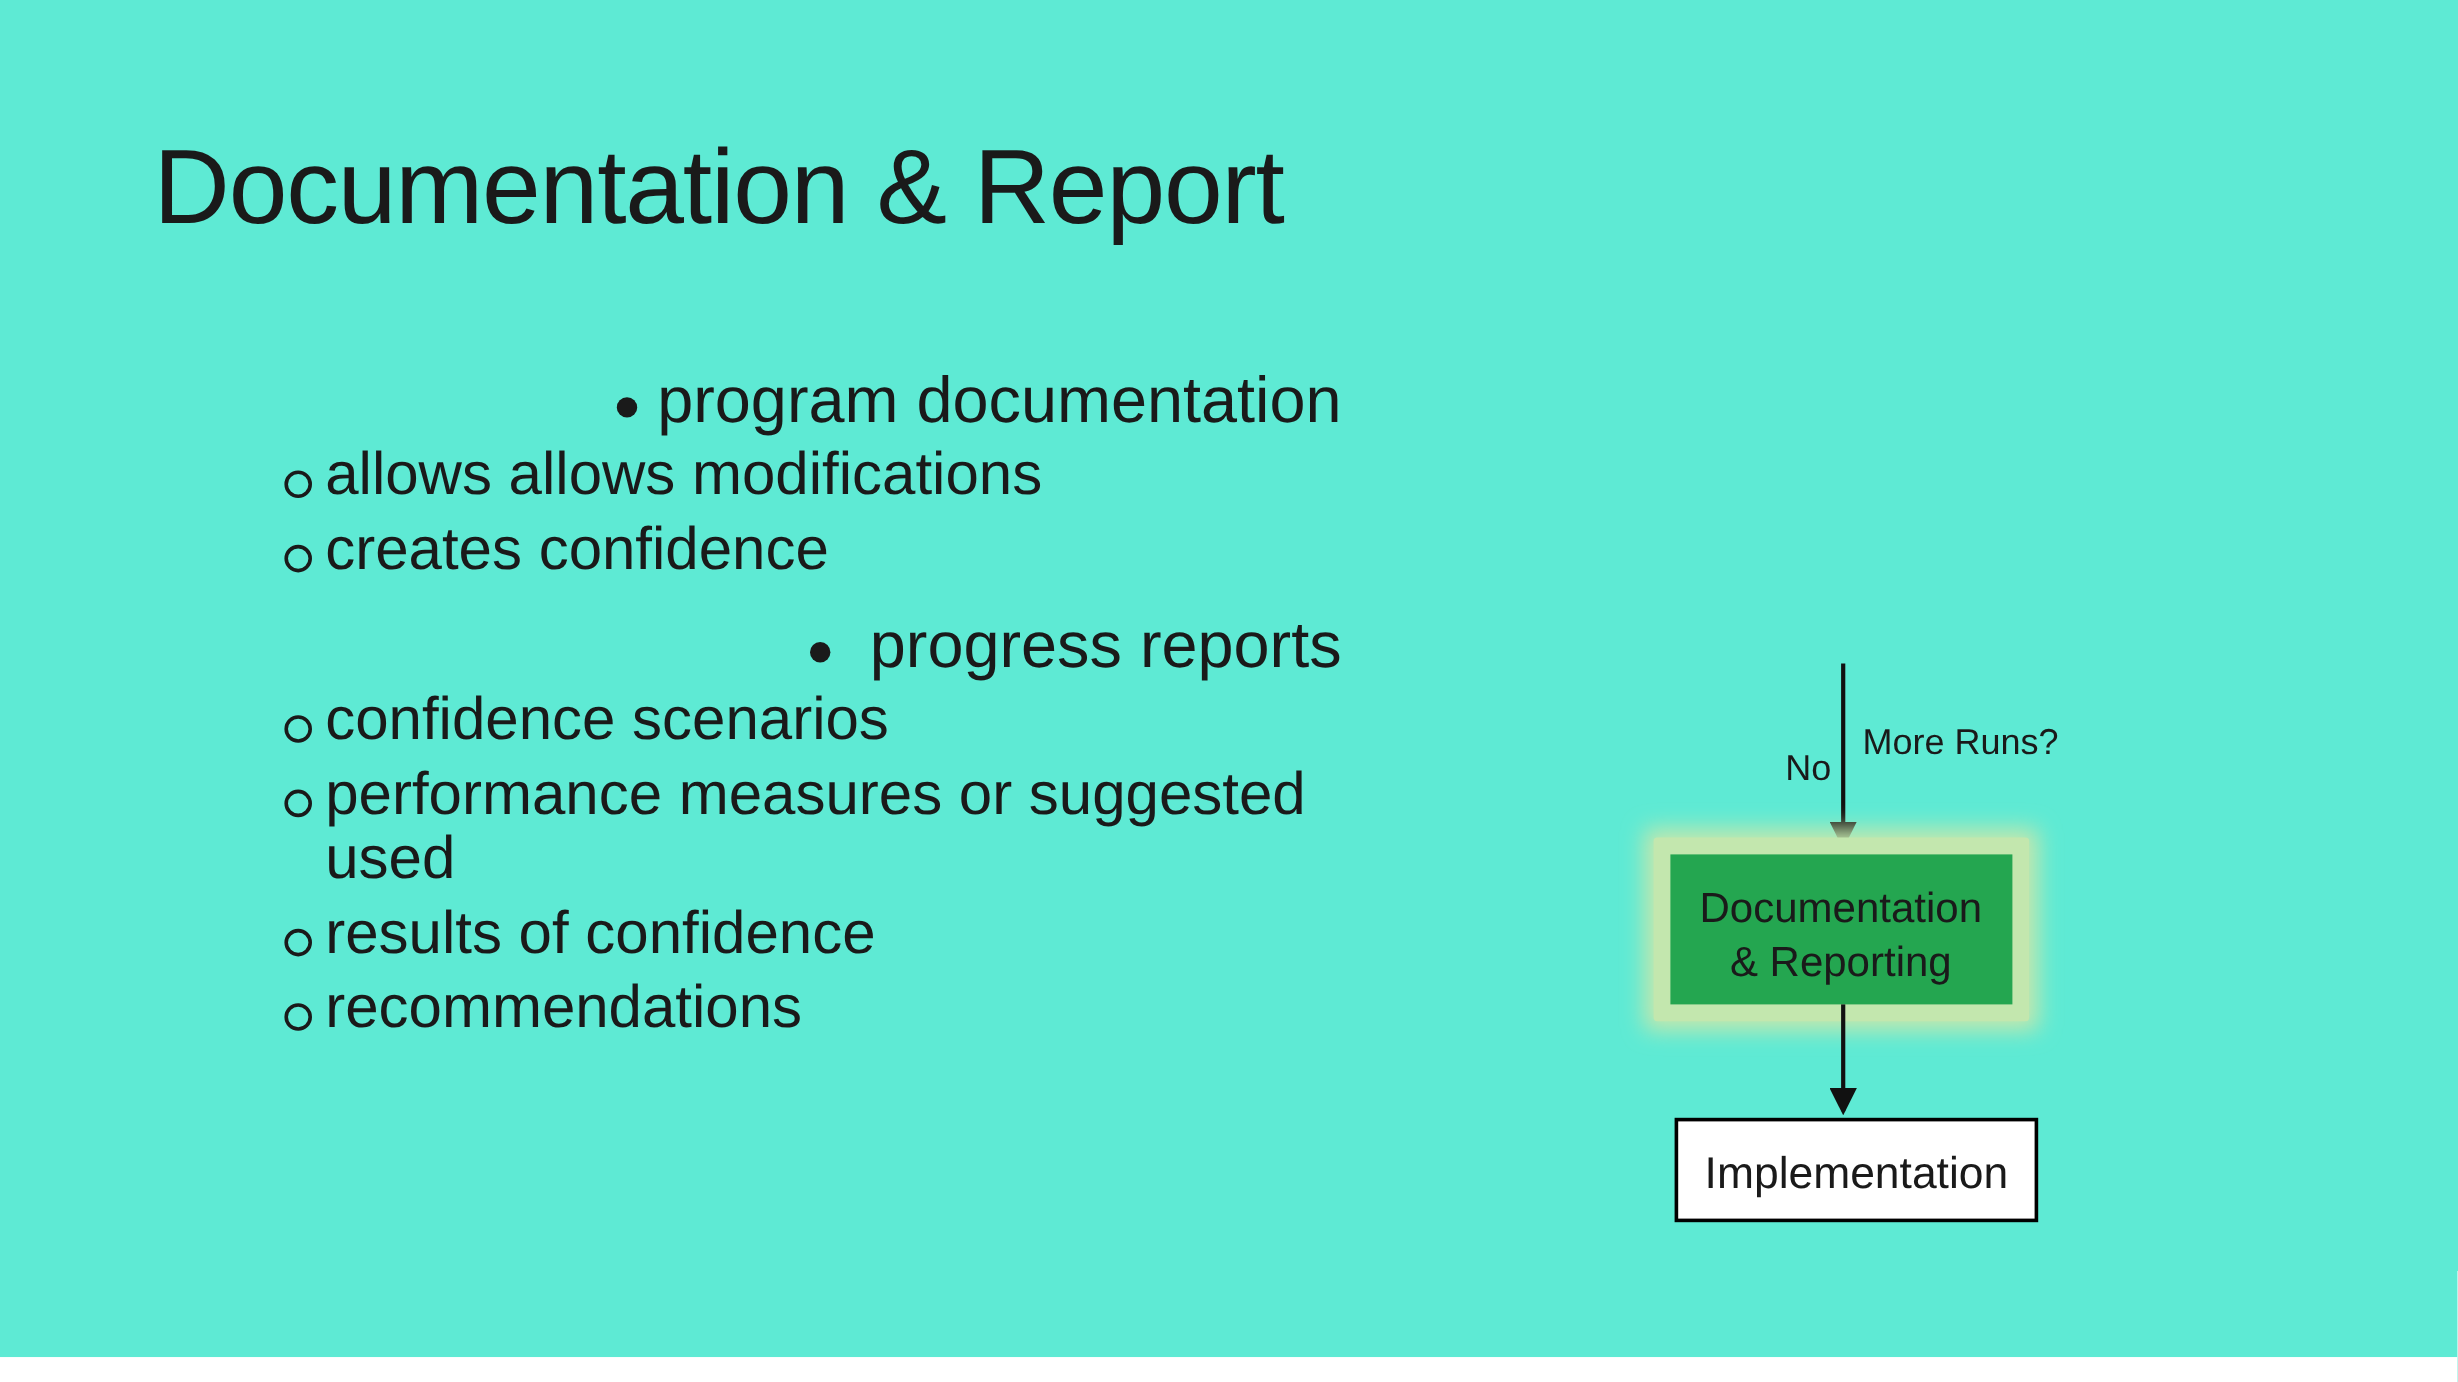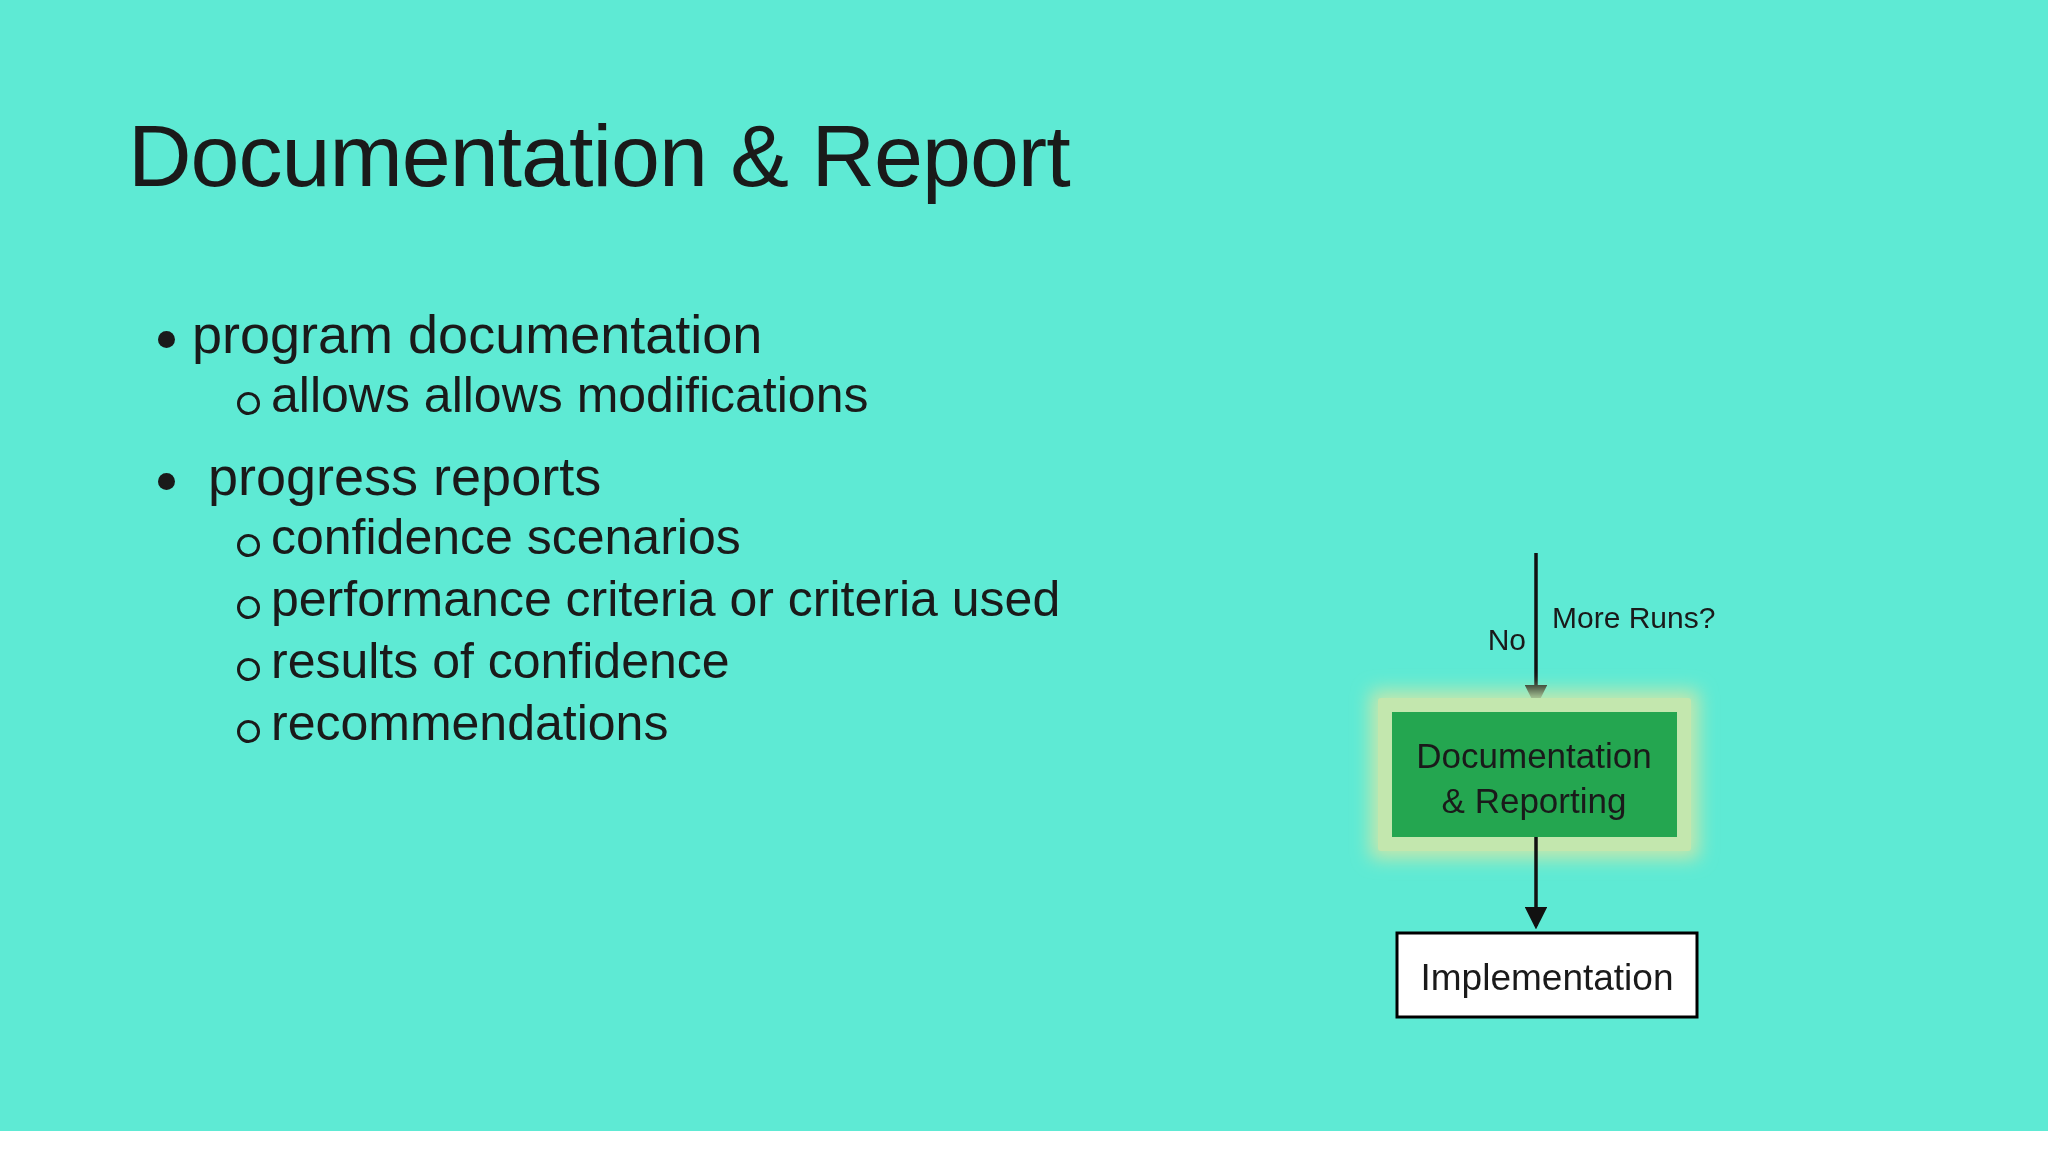"program documentation" .li1 { justify-content: none -> flex-end }
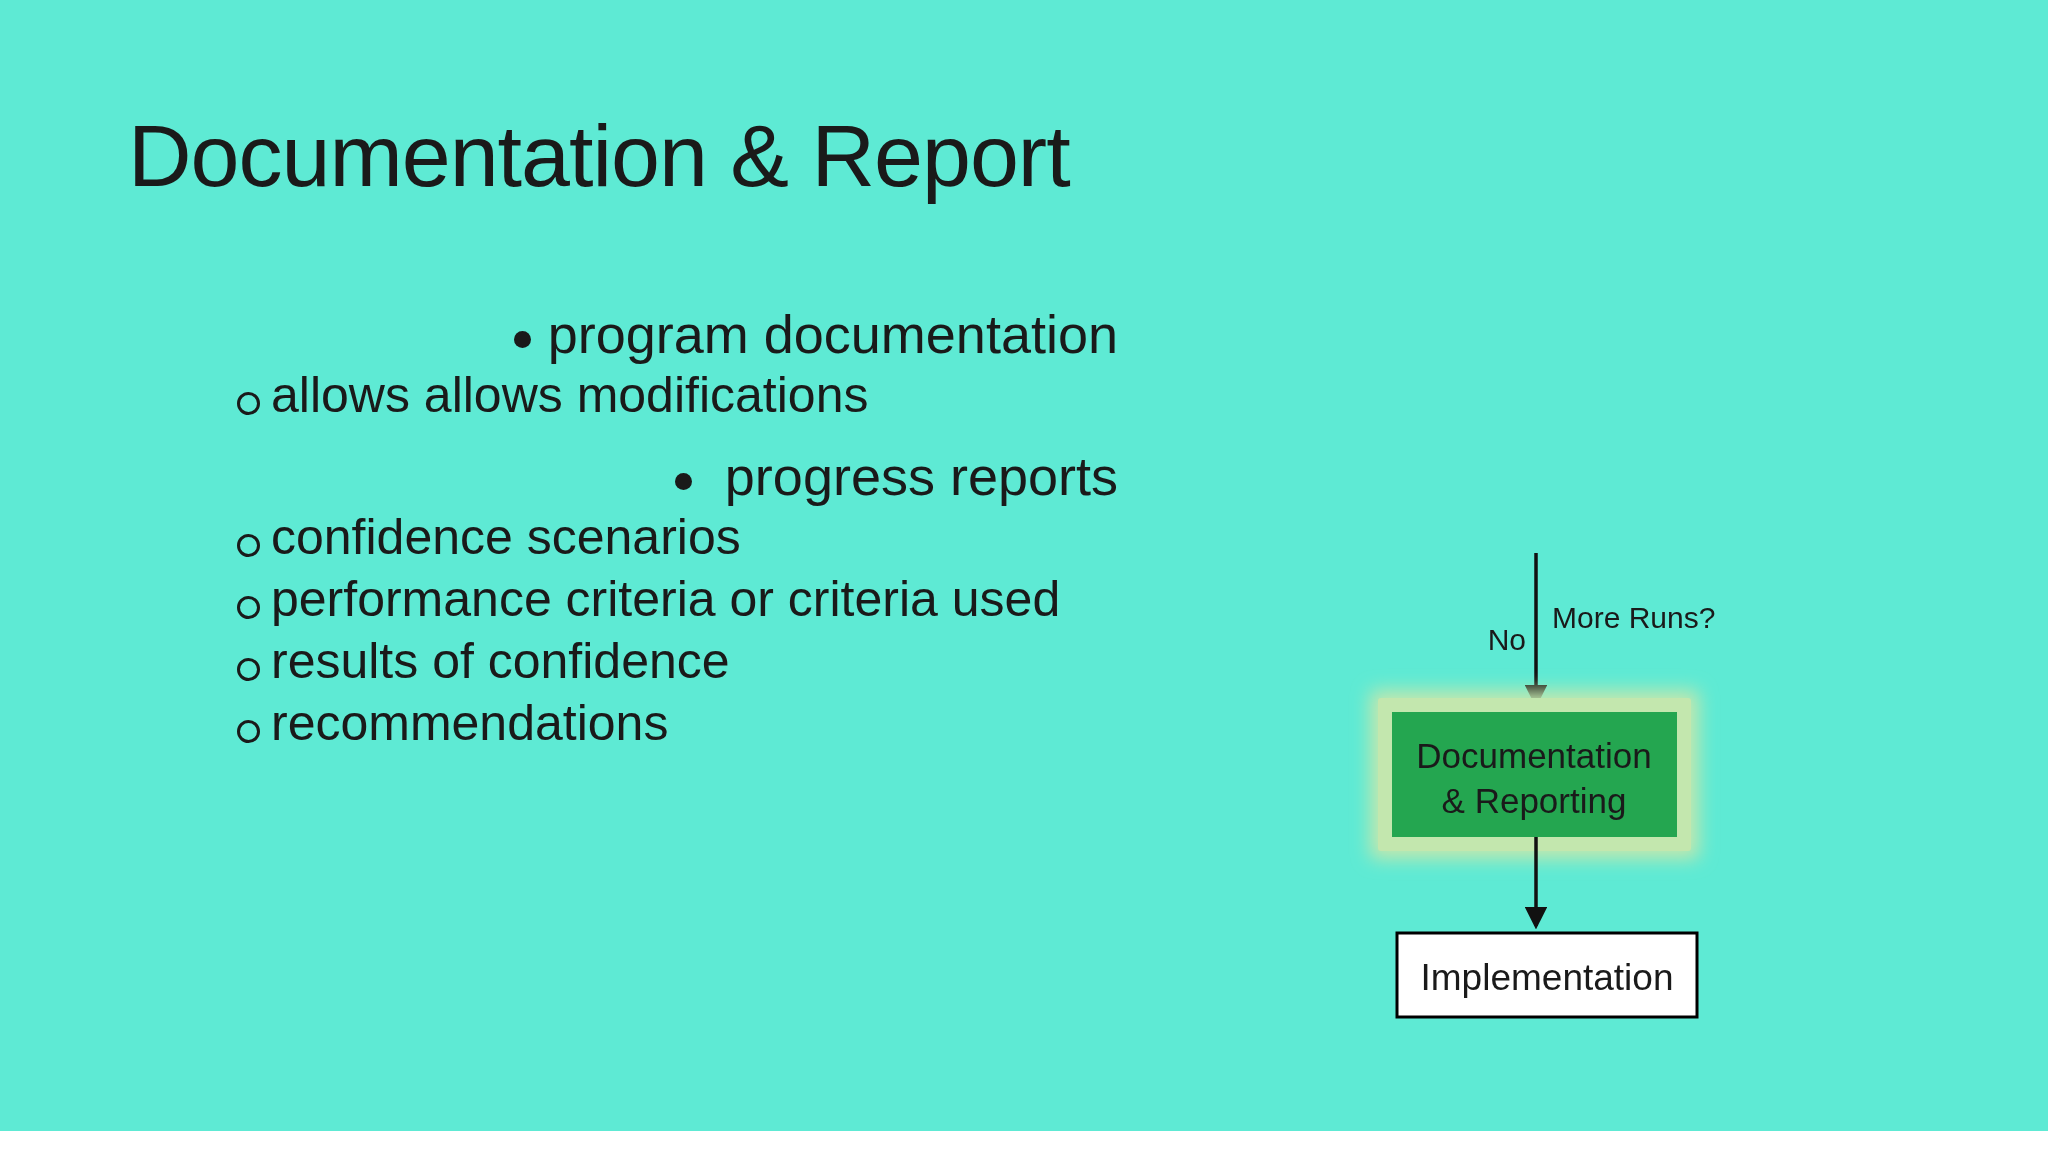"creates confidence" div.li2 { html: none -> <div> <span></span> <span>creates confidence</span> </div> }
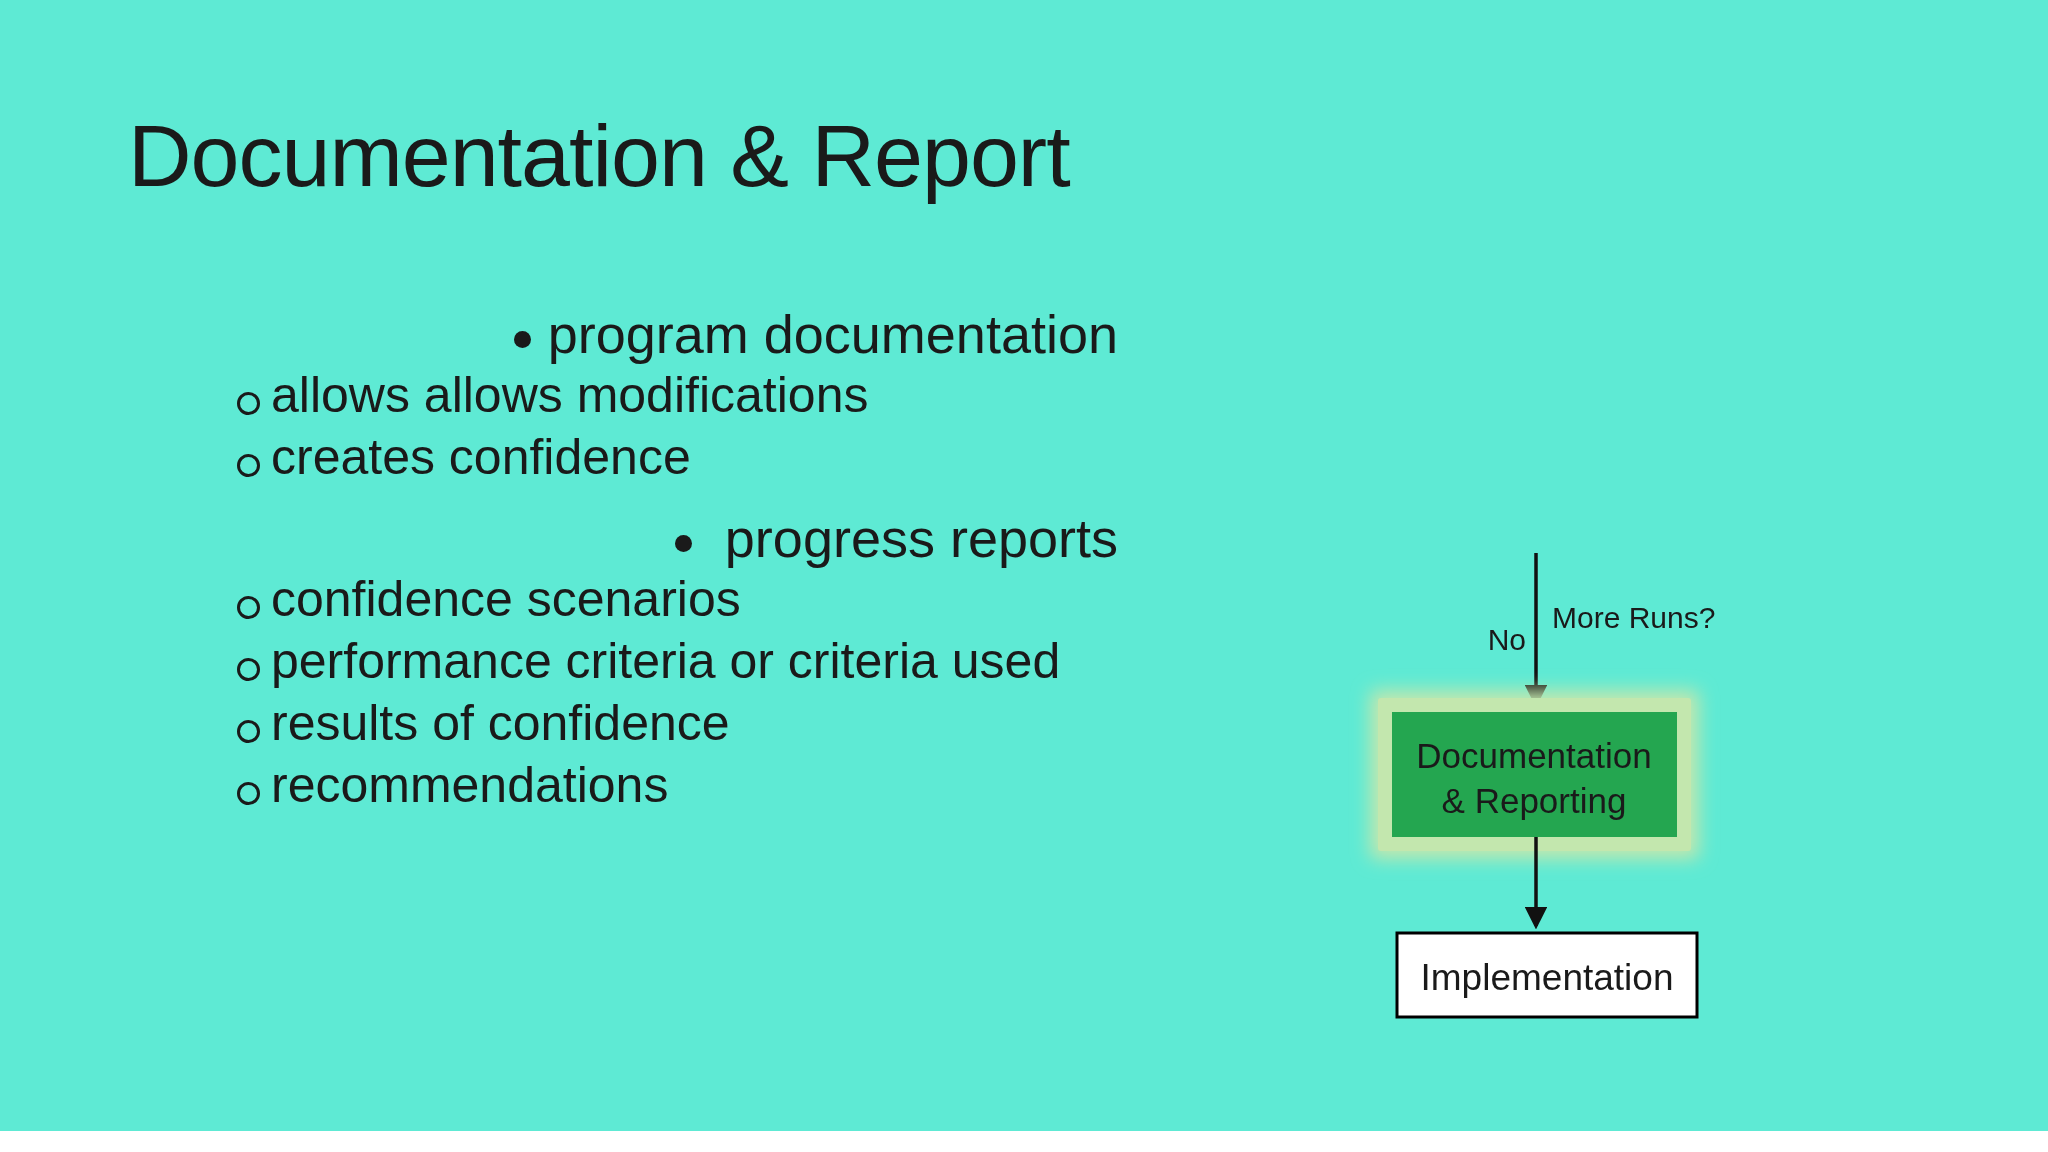"performance criteria or criteria used" span.txt { text: criteria or criteria -> measures or suggested }
